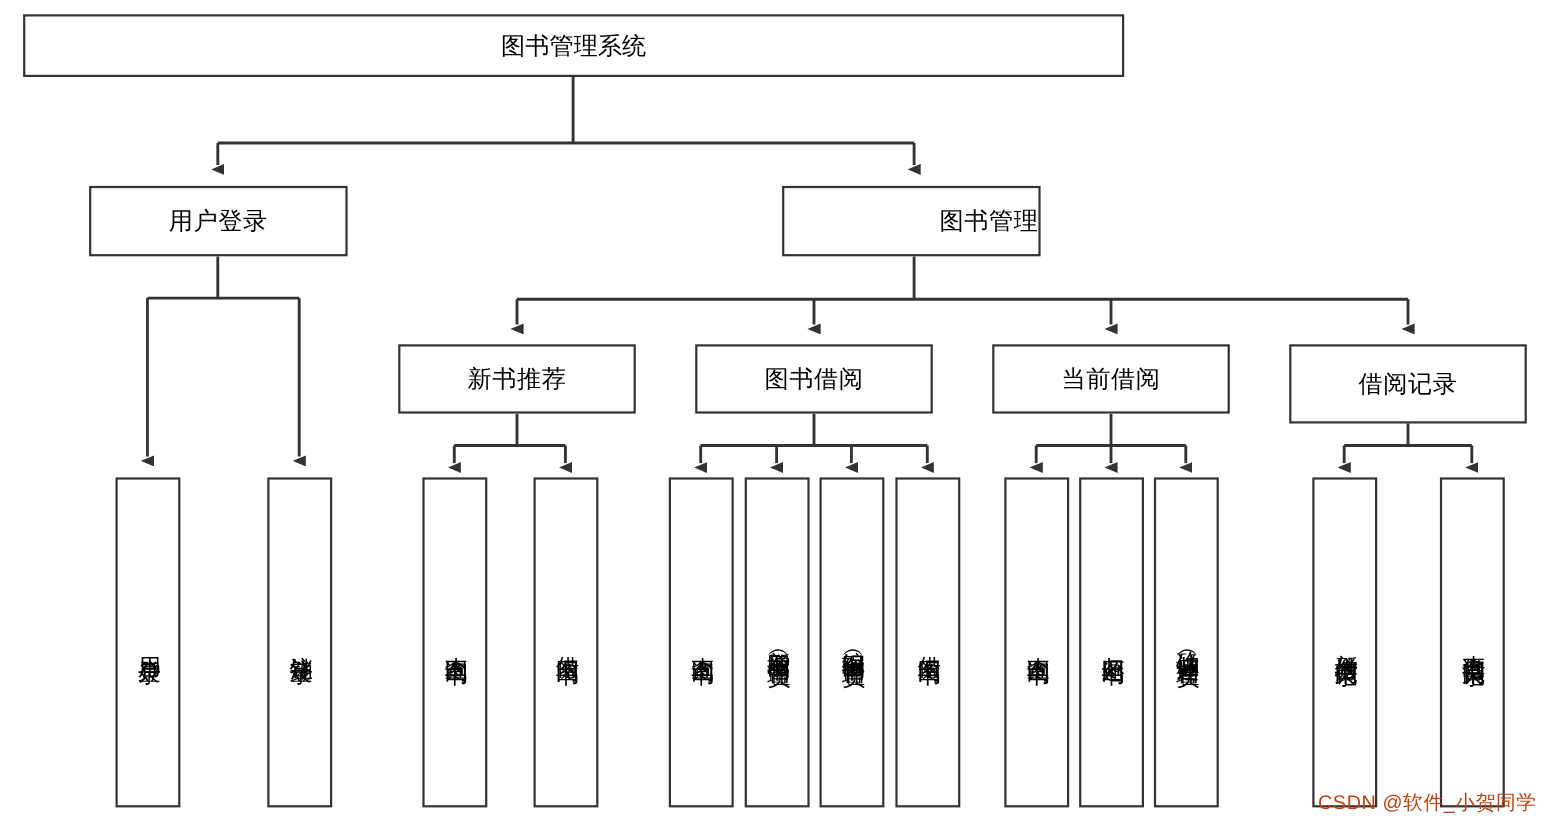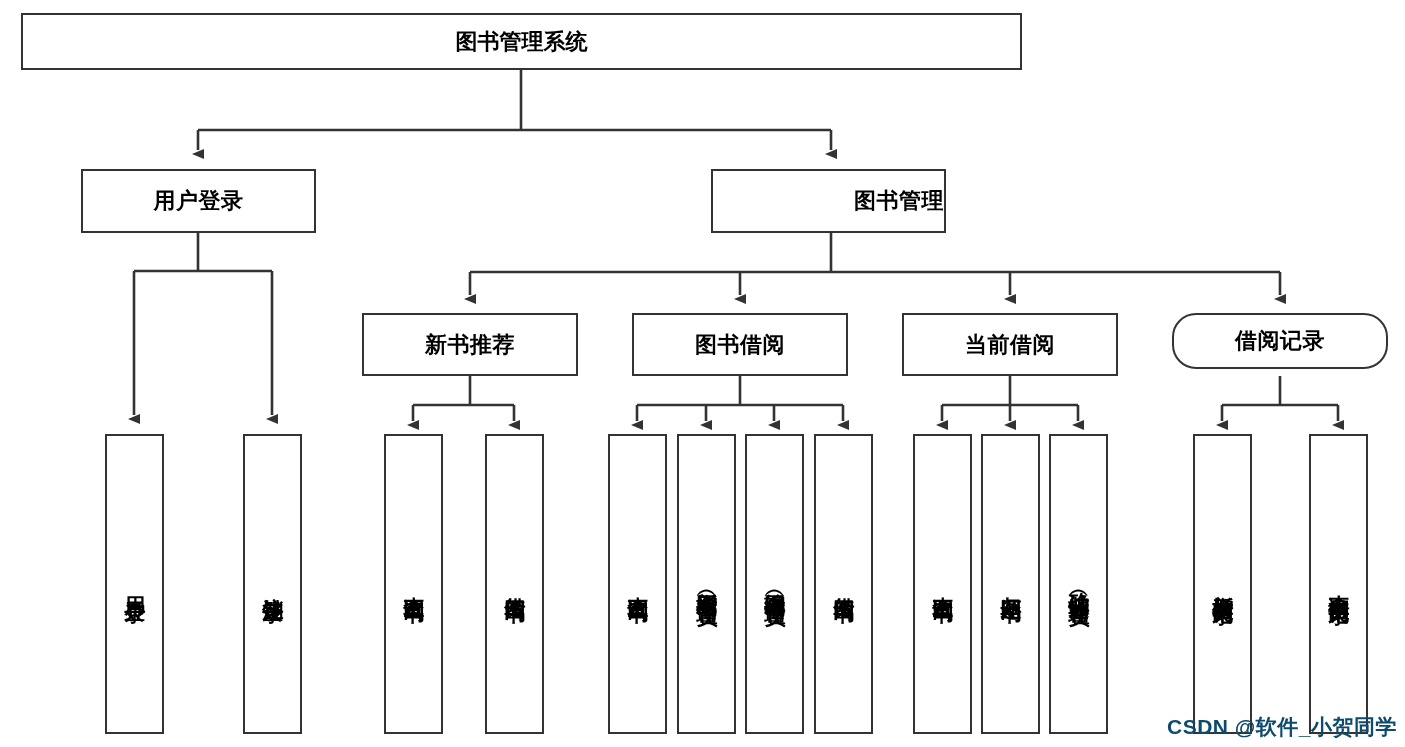"图书管理系统" #diagram-root { font-weight: bold -> none }
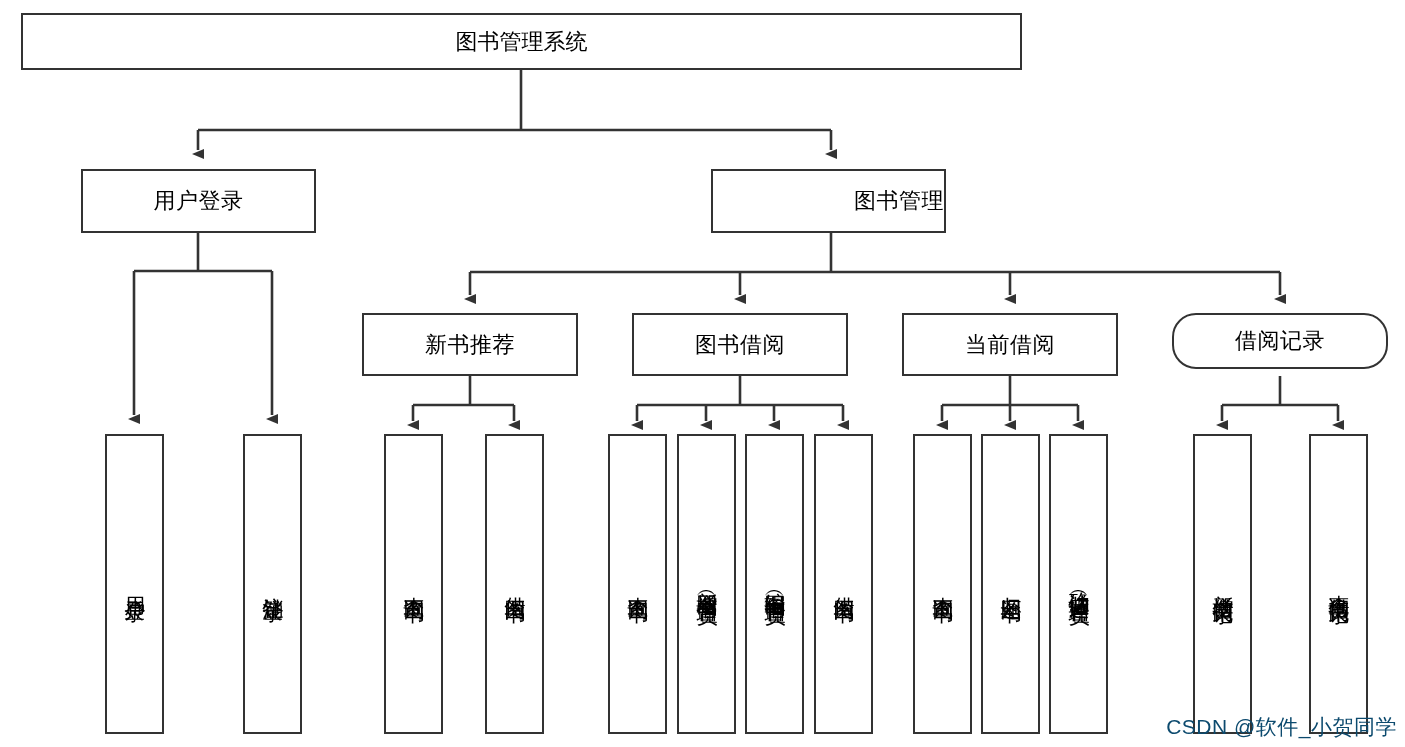"借阅记录" div.node { border-radius: 24px -> none; height: 56px -> 72px }
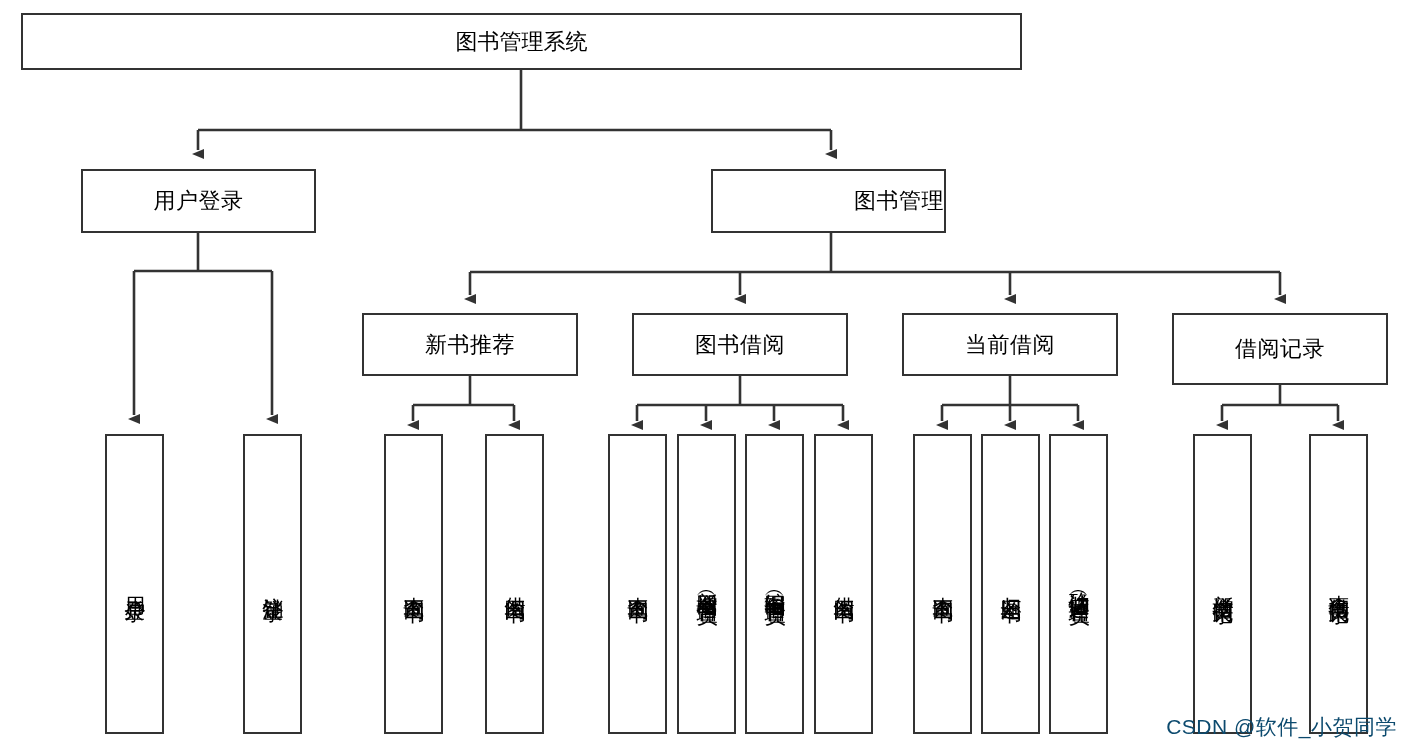"CSDN @软件_小贺同学" #watermark { color: #0c4a6e -> #c2410c; font-size: 21px -> 18px }
